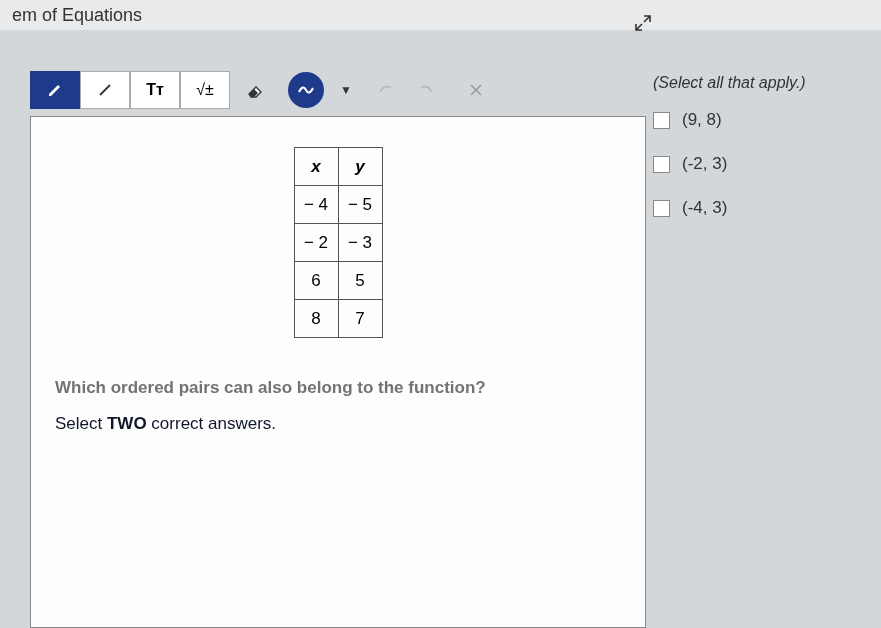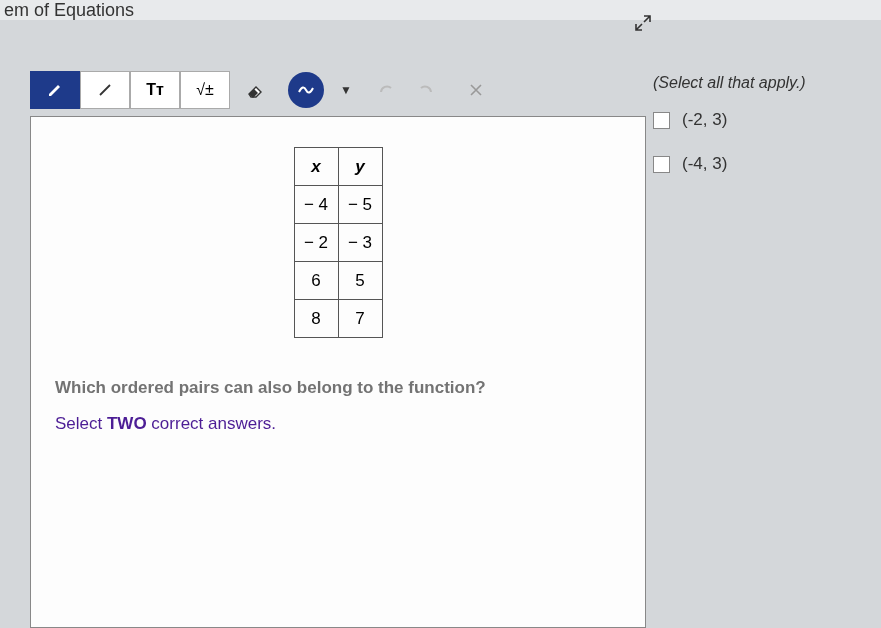"em of Equations" .header-frag { height: 20px -> 30px; padding-left: 4px -> 12px }
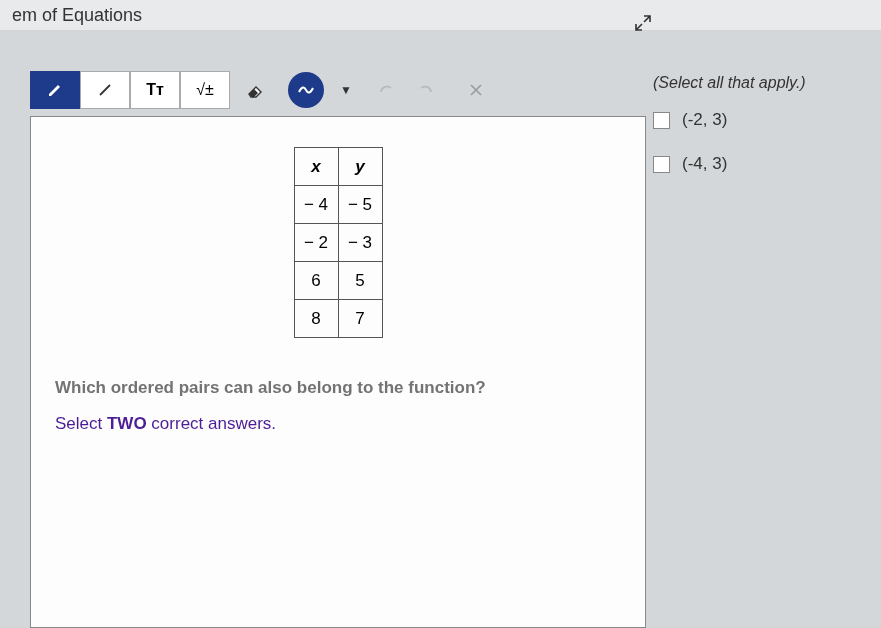"(9, 8)" div.answer-opt { html: none -> <div> <div></div> <span>(9, 8)</span> </div> }
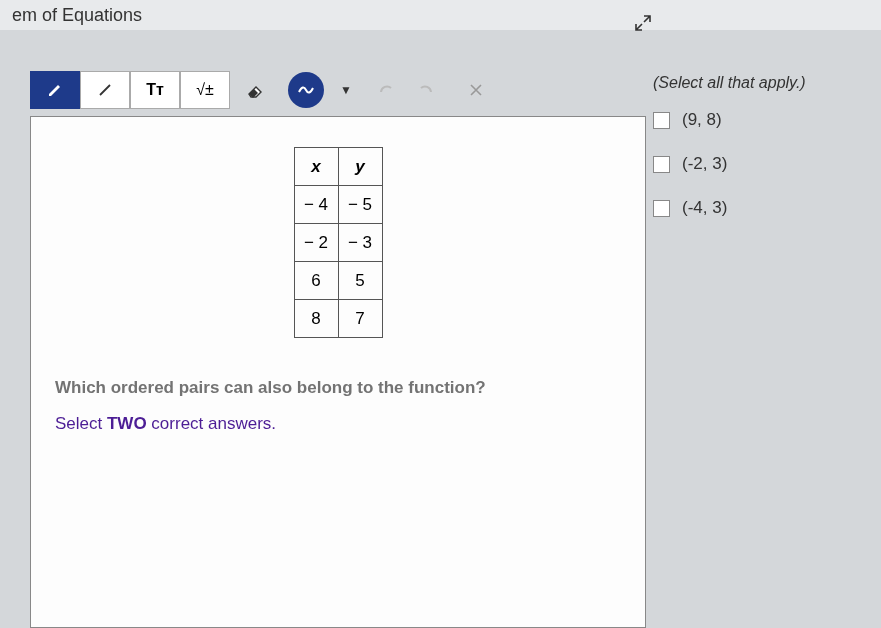"Select TWO correct answers." .question-sel { color: #4c1d95 -> #0f172a }
